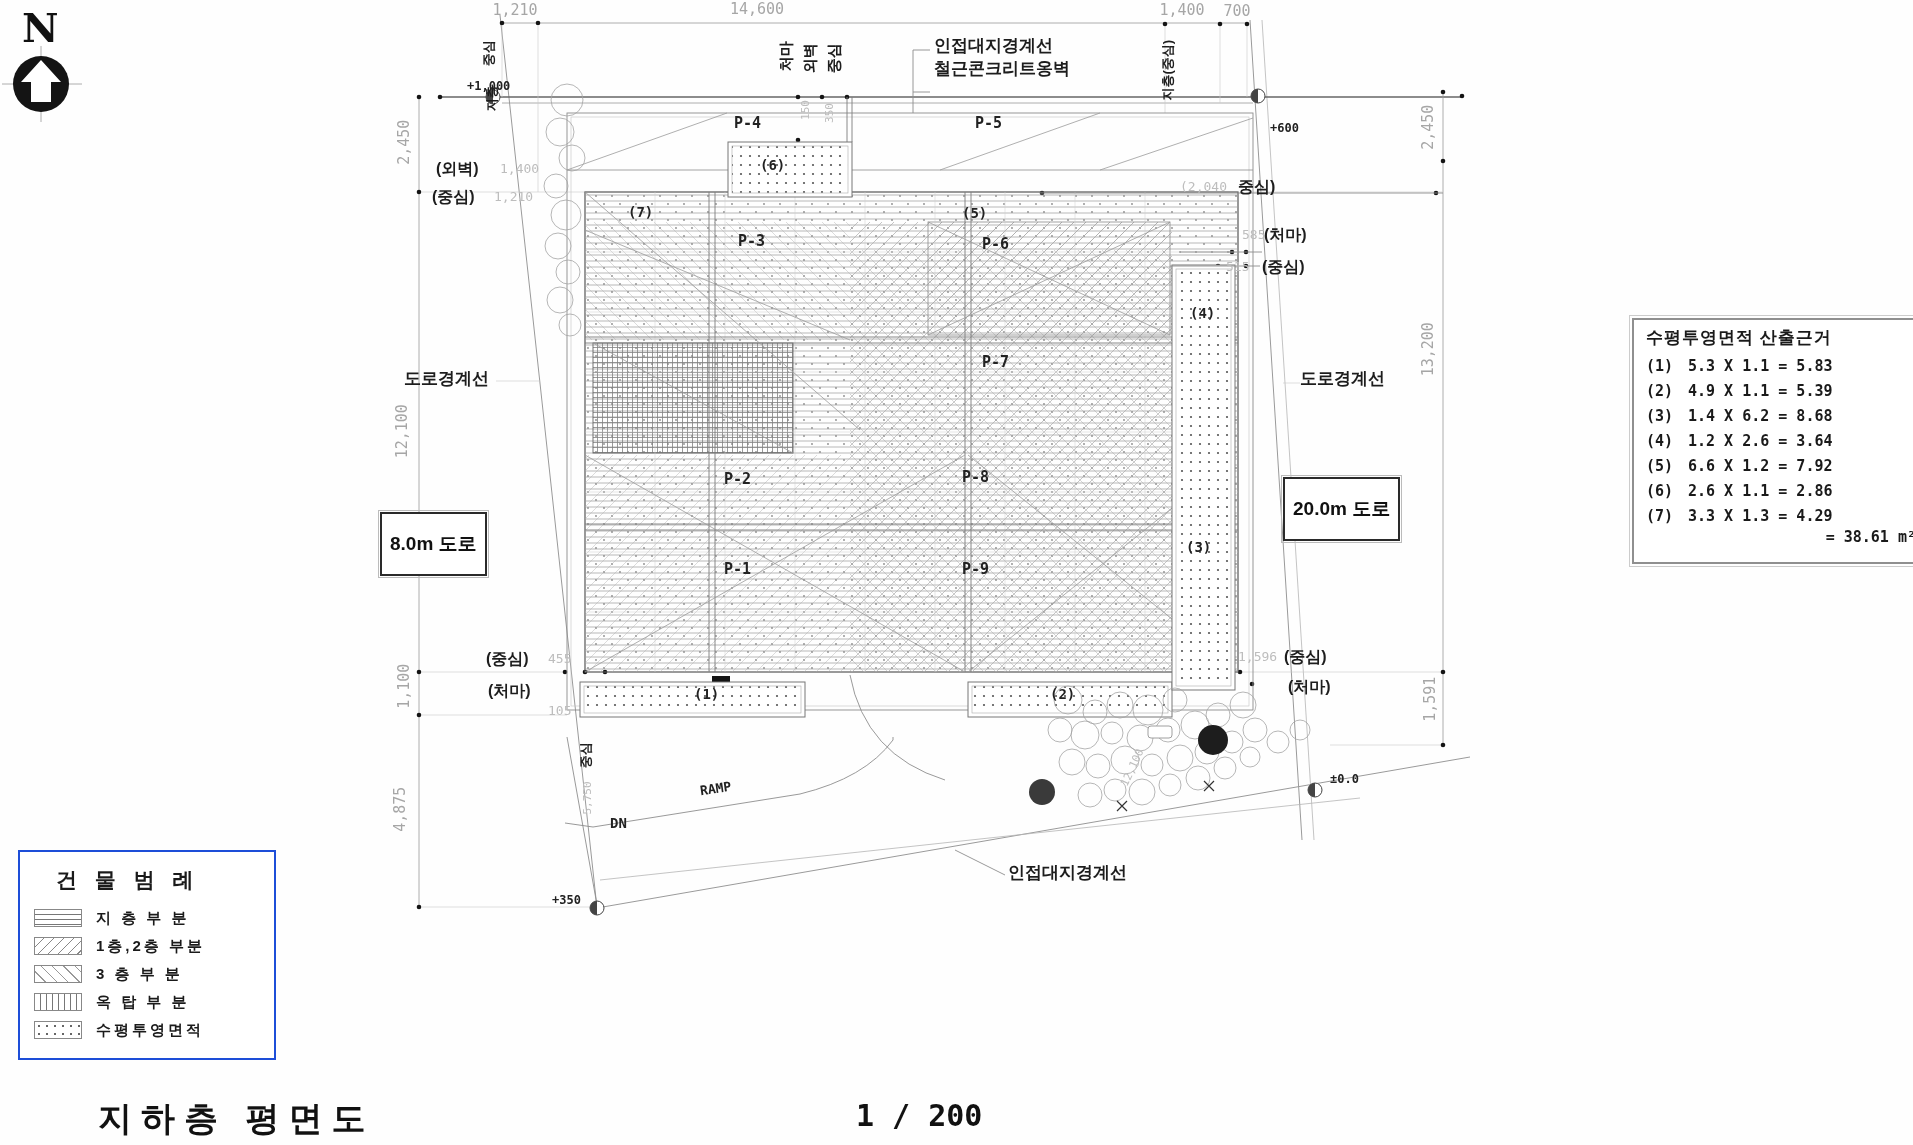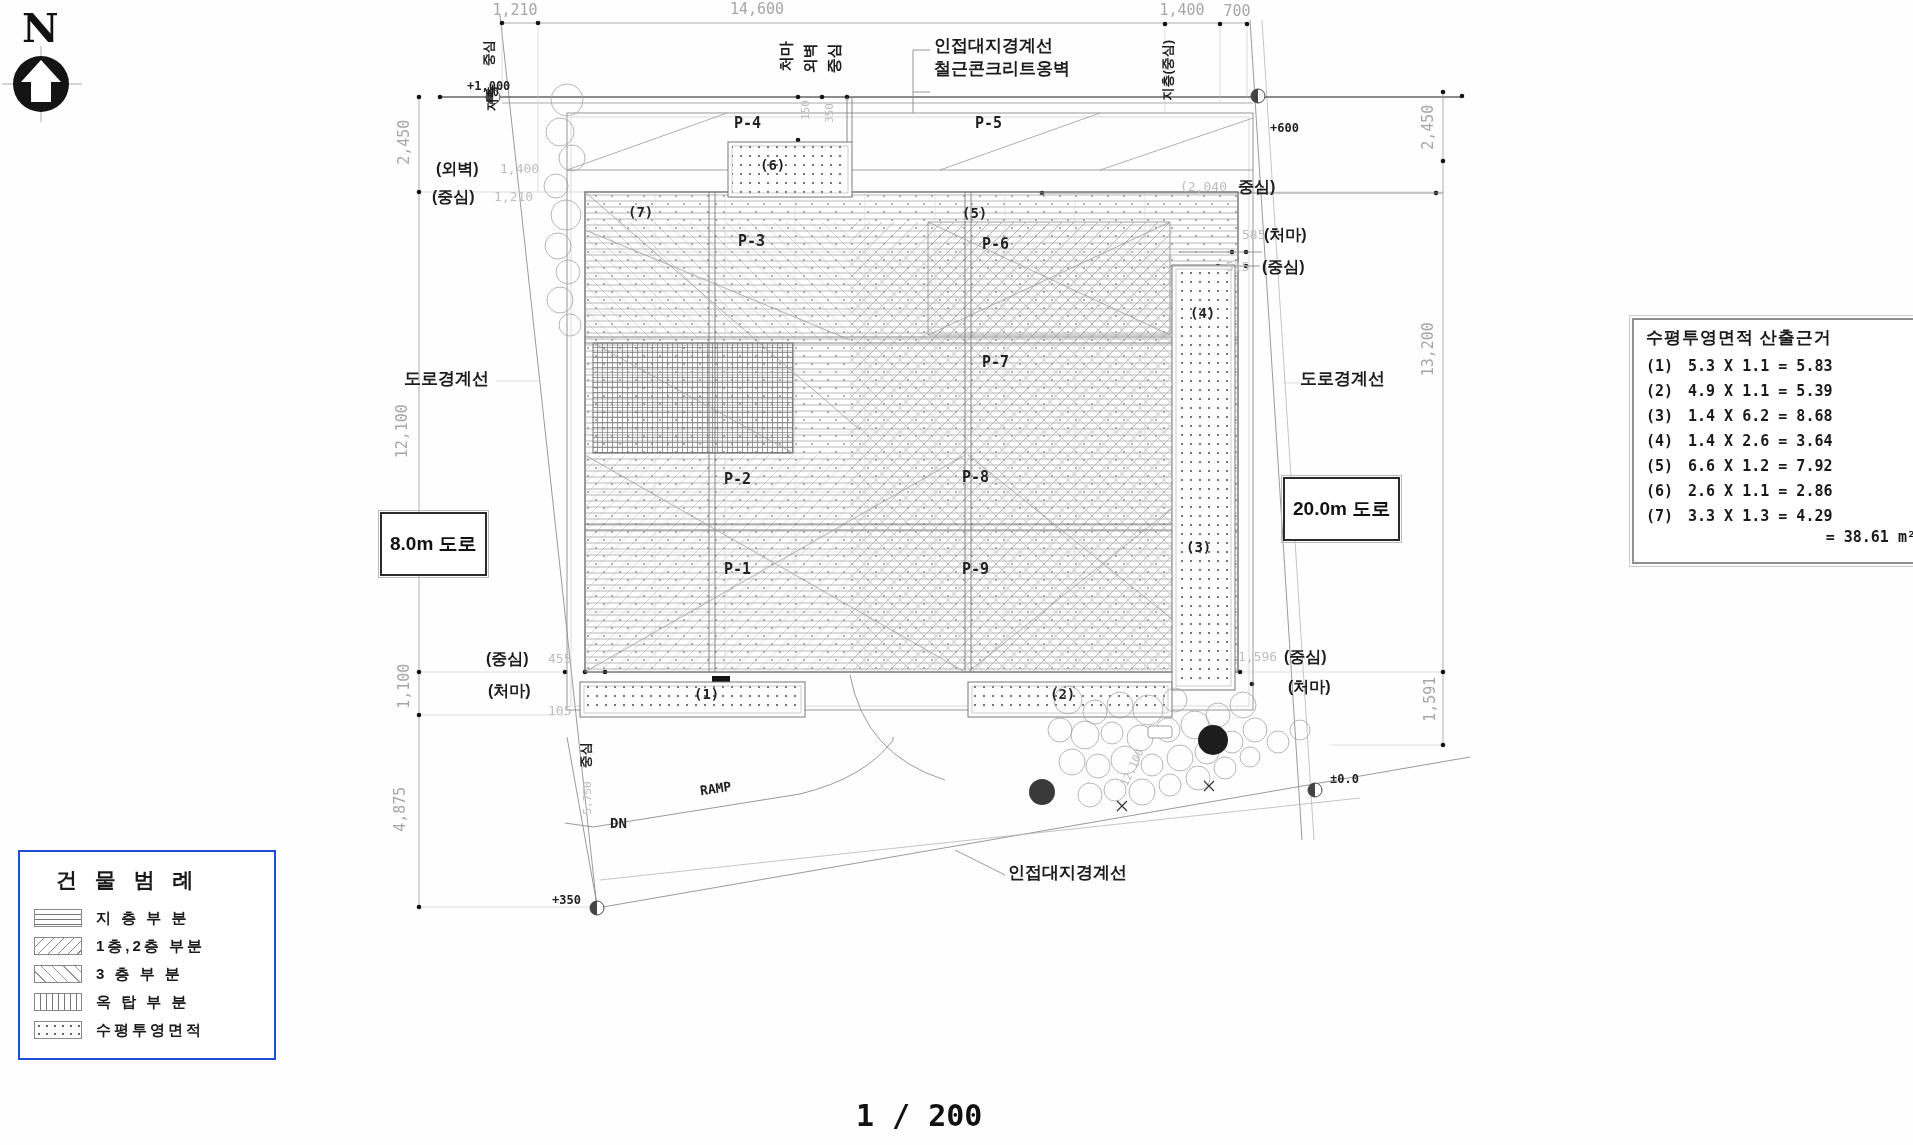"1.4 X 2.6 = 3.64" span { text: 1.4 -> 1.2 }
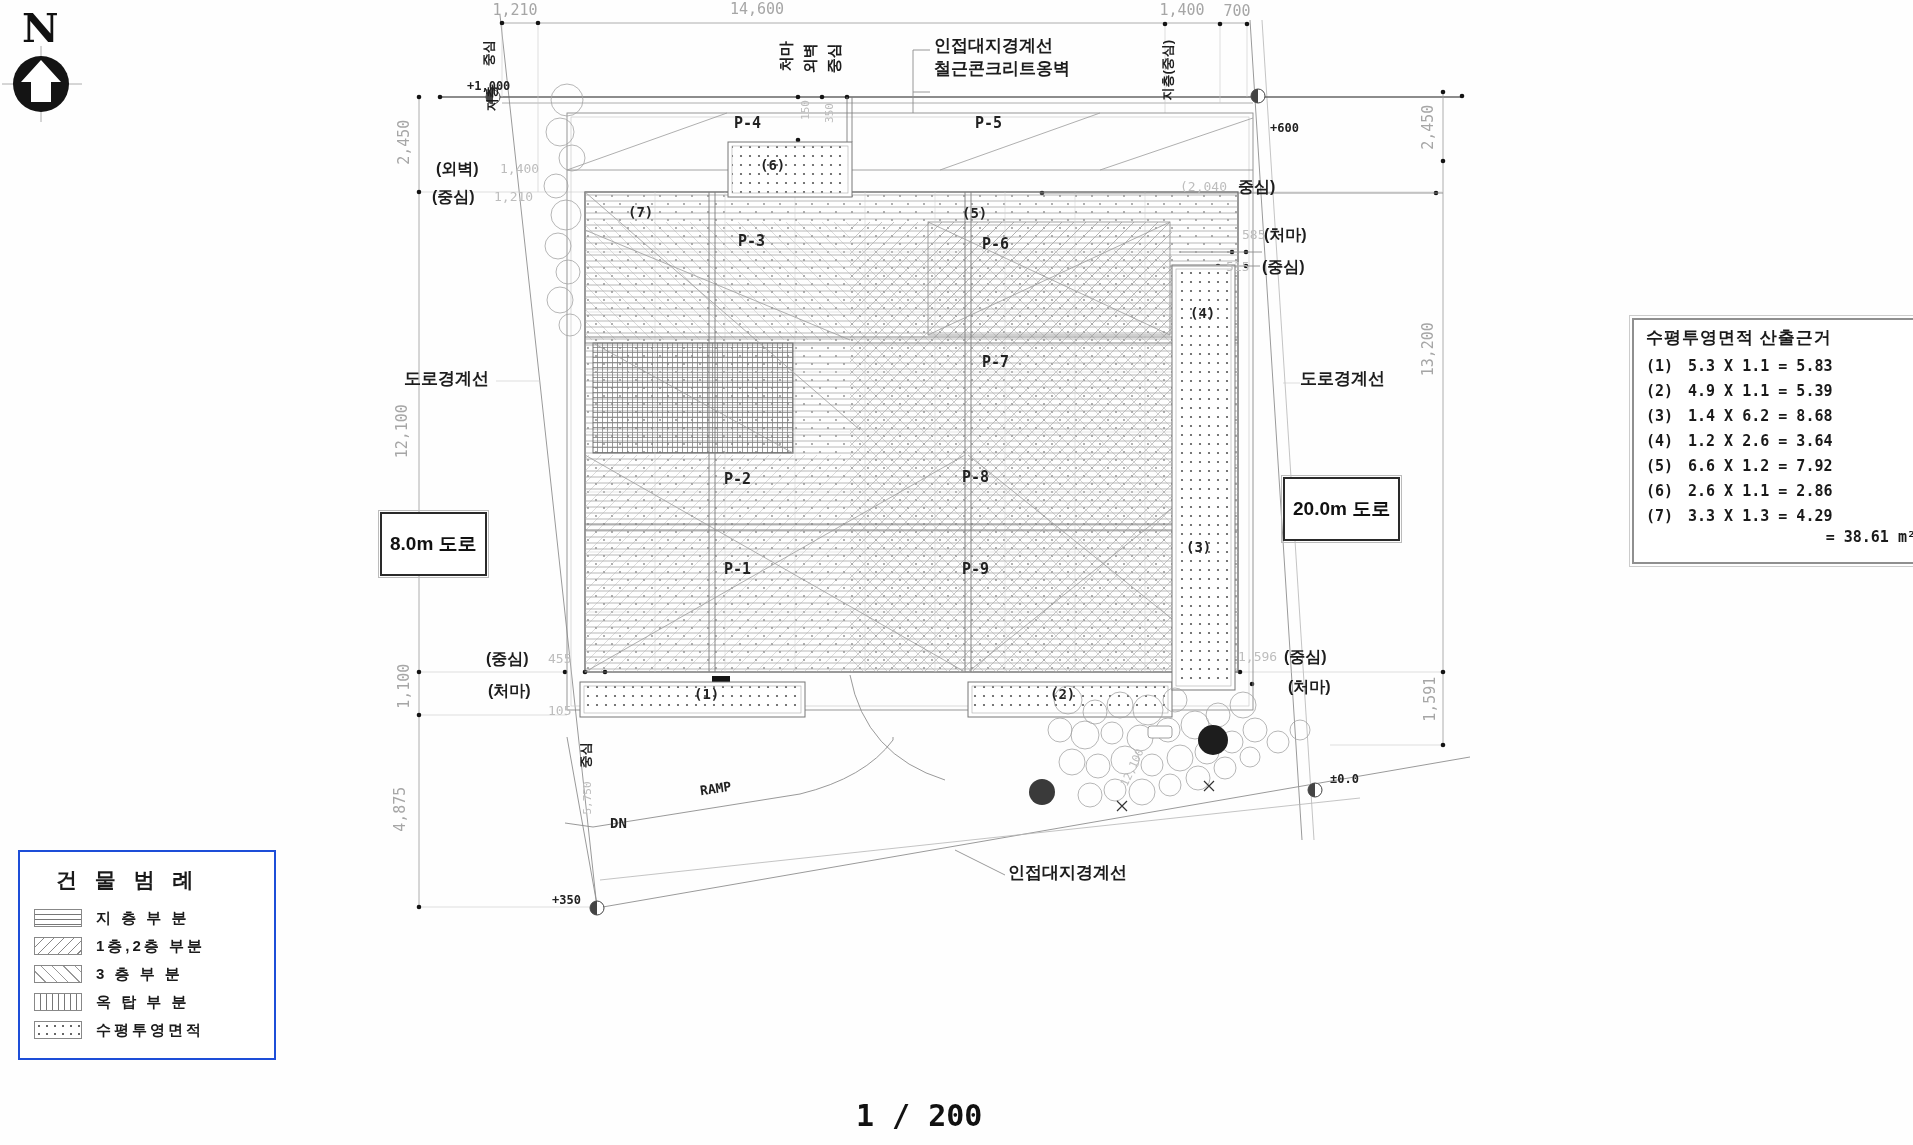"지하층 평면도" div.sheet-title { html: none -> <div>지하층 평면도</div> }
